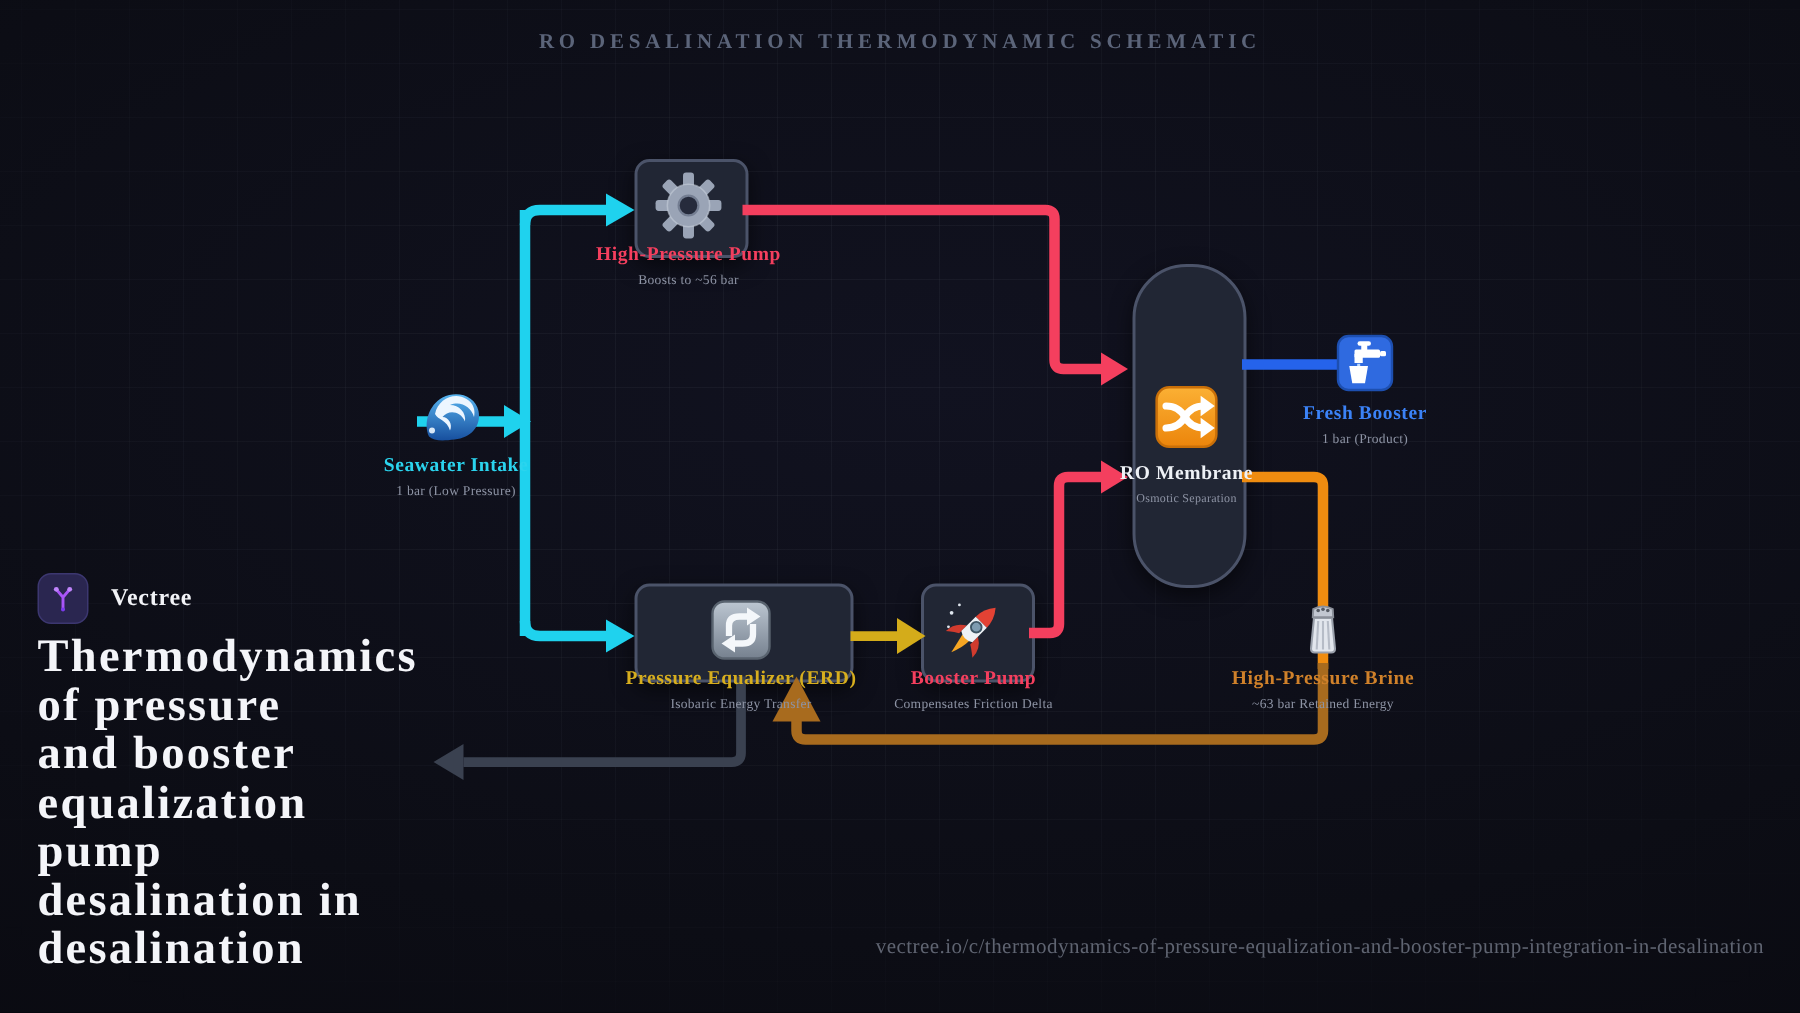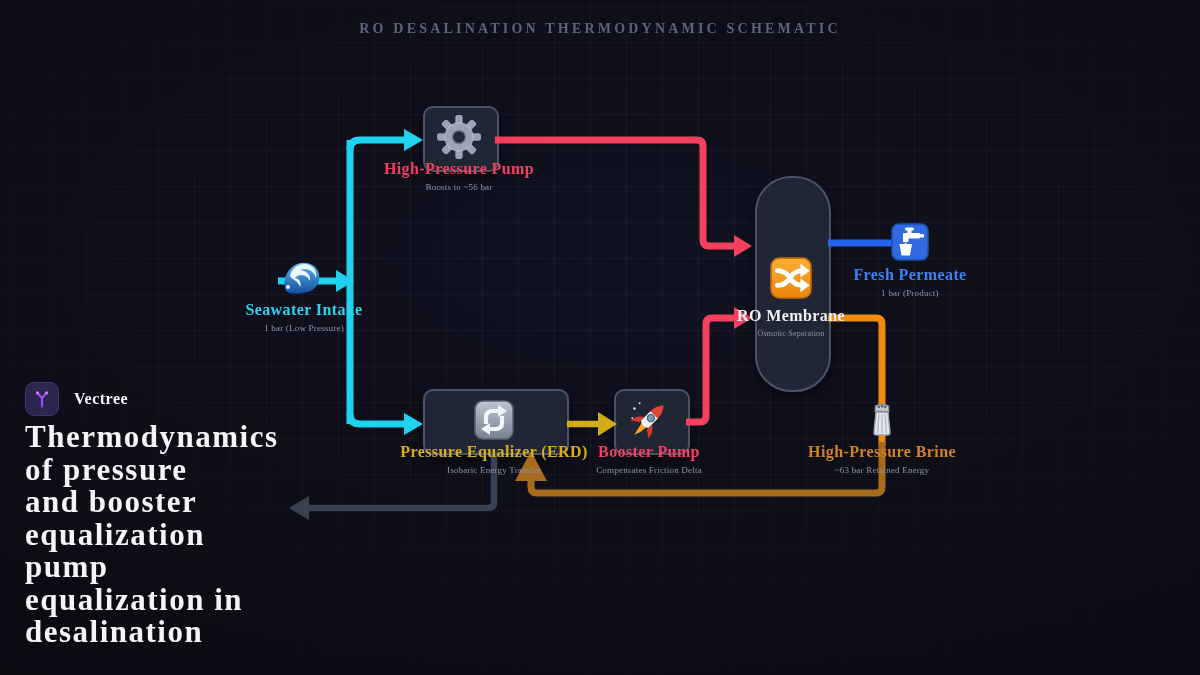"High-Pressure Pump" .flow-label .lbl { font-size: 16px -> 13px }
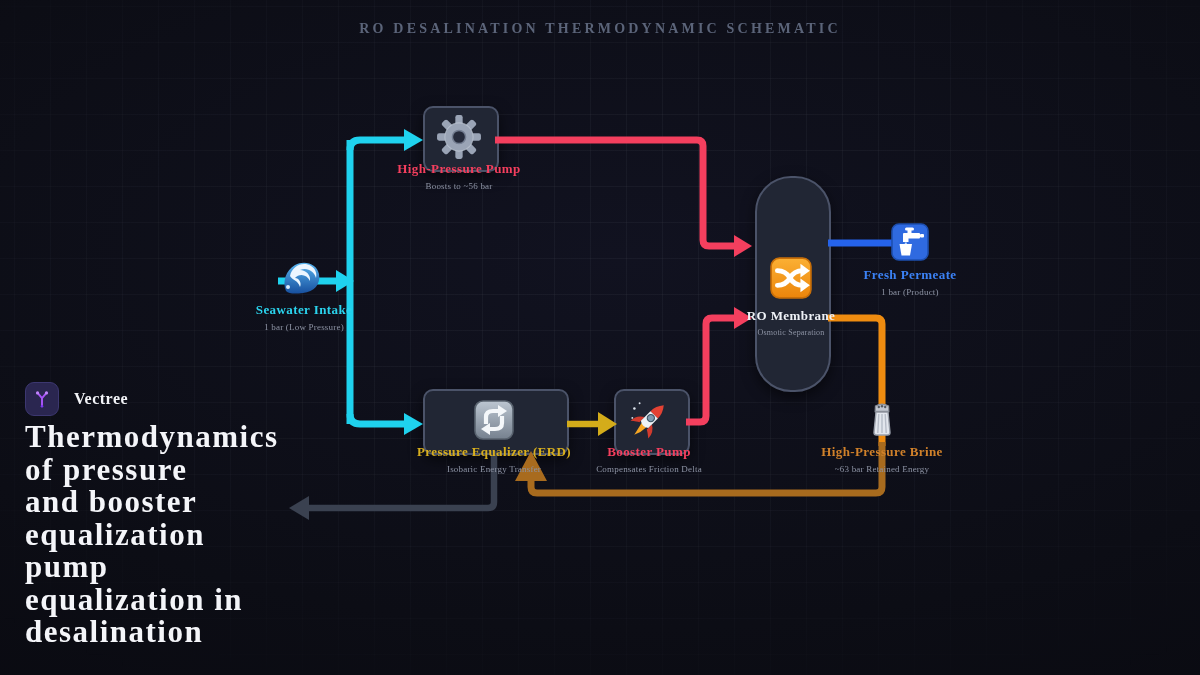"Fresh Permeate" div.lbl { text: Permeate -> Booster }
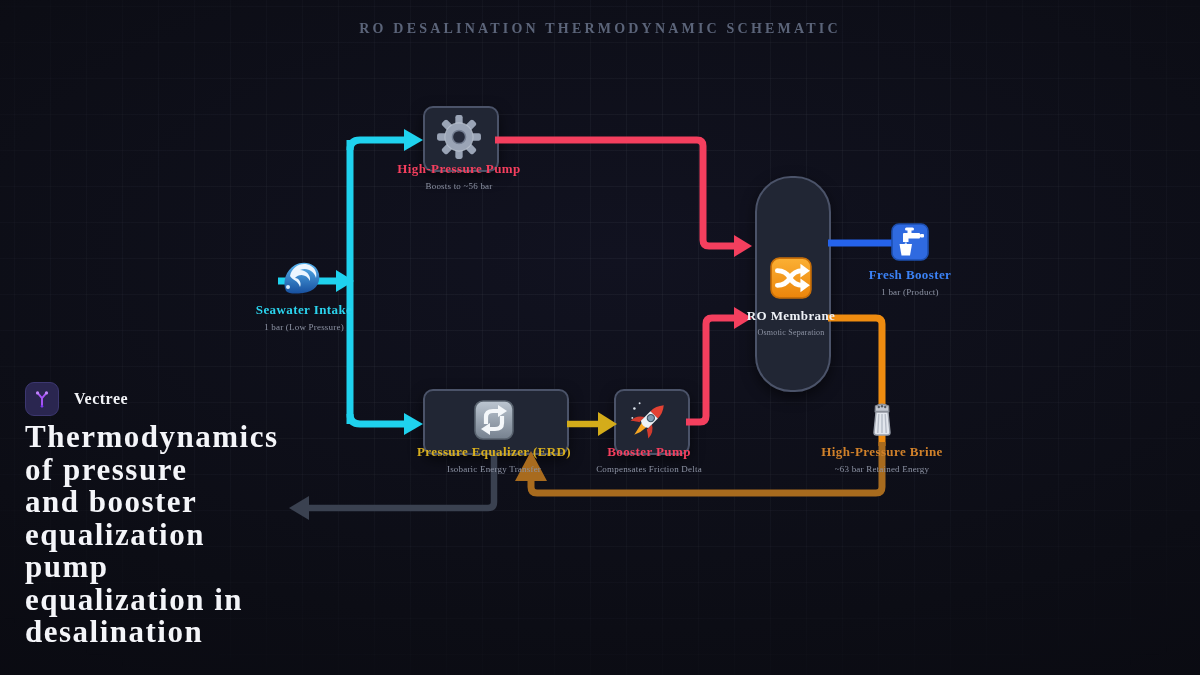"equalization in" div { text: equalization -> desalination }
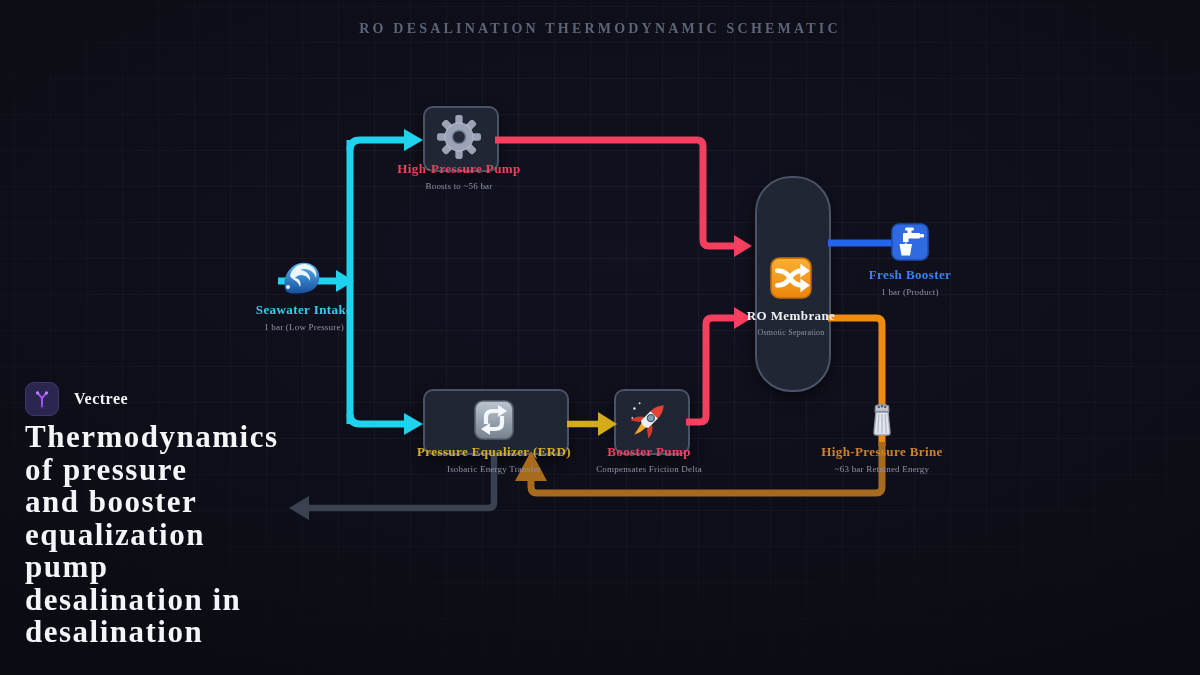"vectree.io/c/thermodynamics-of-pressure-" div.footer-url { html: none -> <div>vectree.io/c/thermodynamics-of-pressure-equalization-and-booster-pump-integration-in-desalination</div> }
